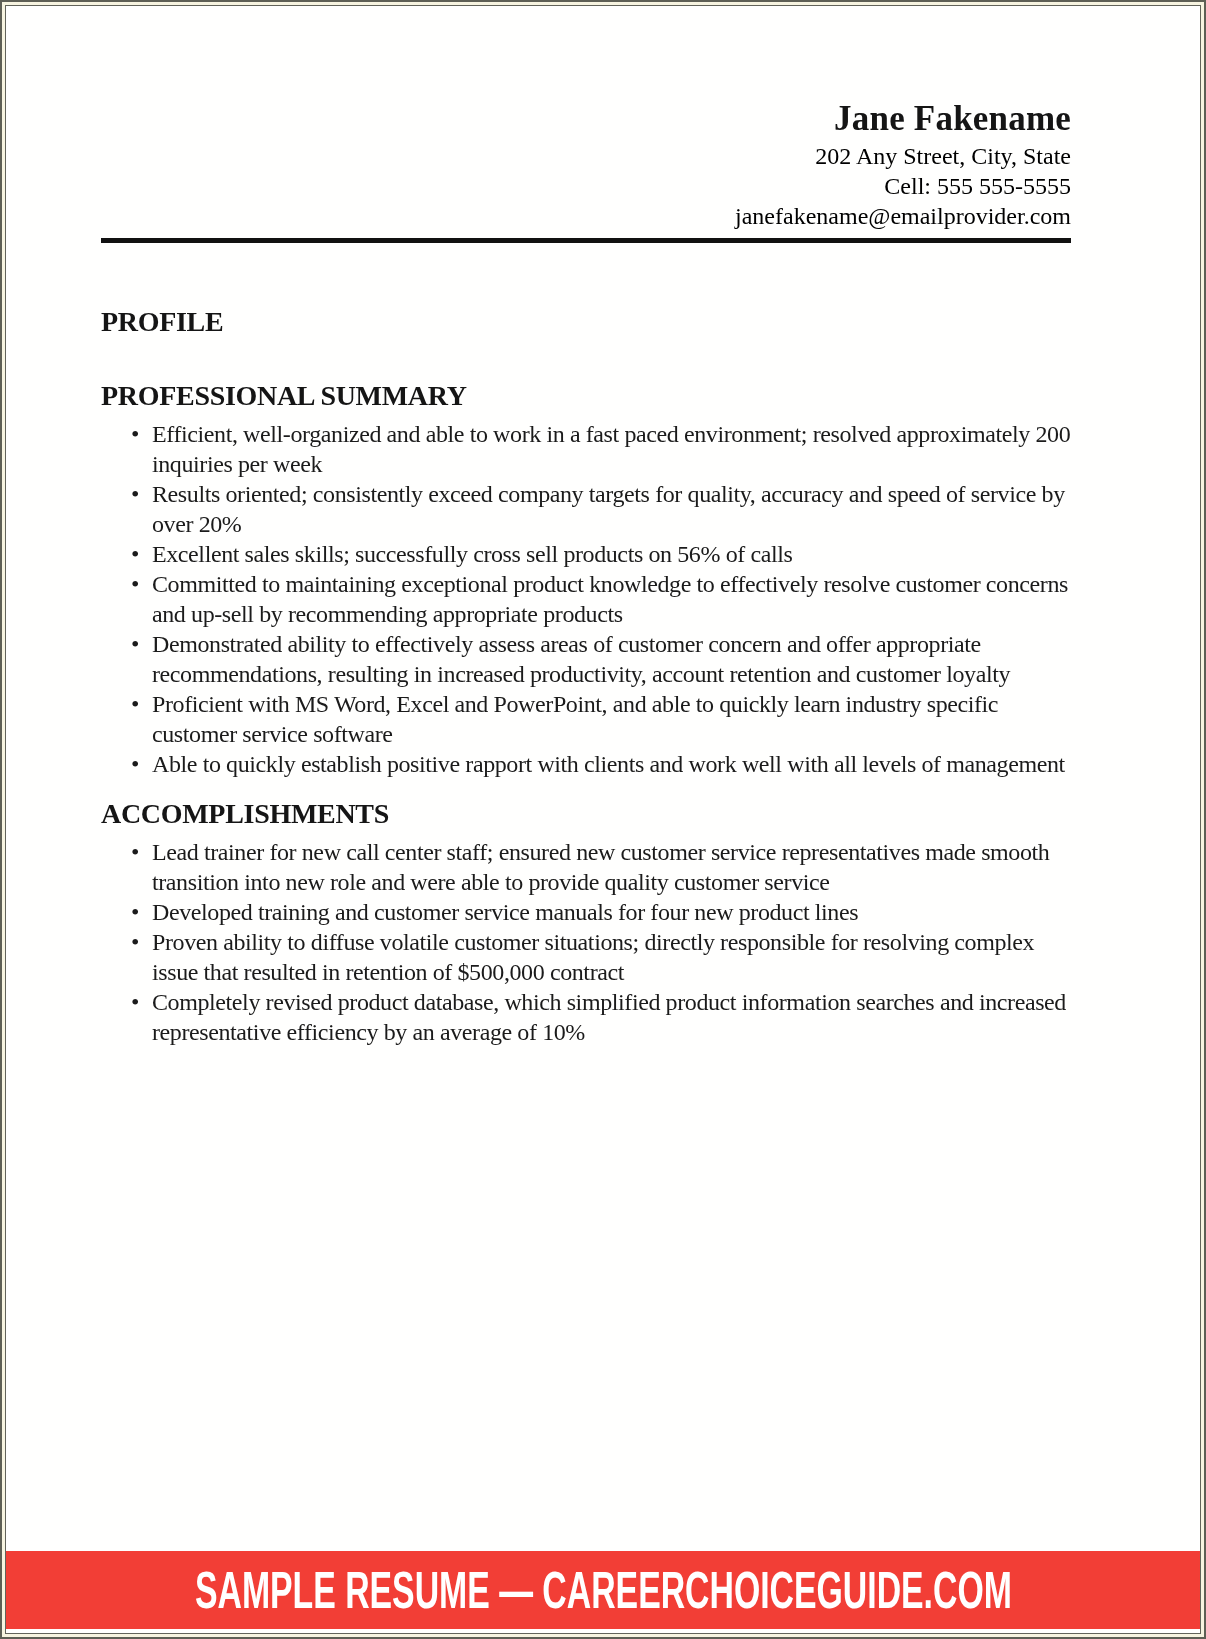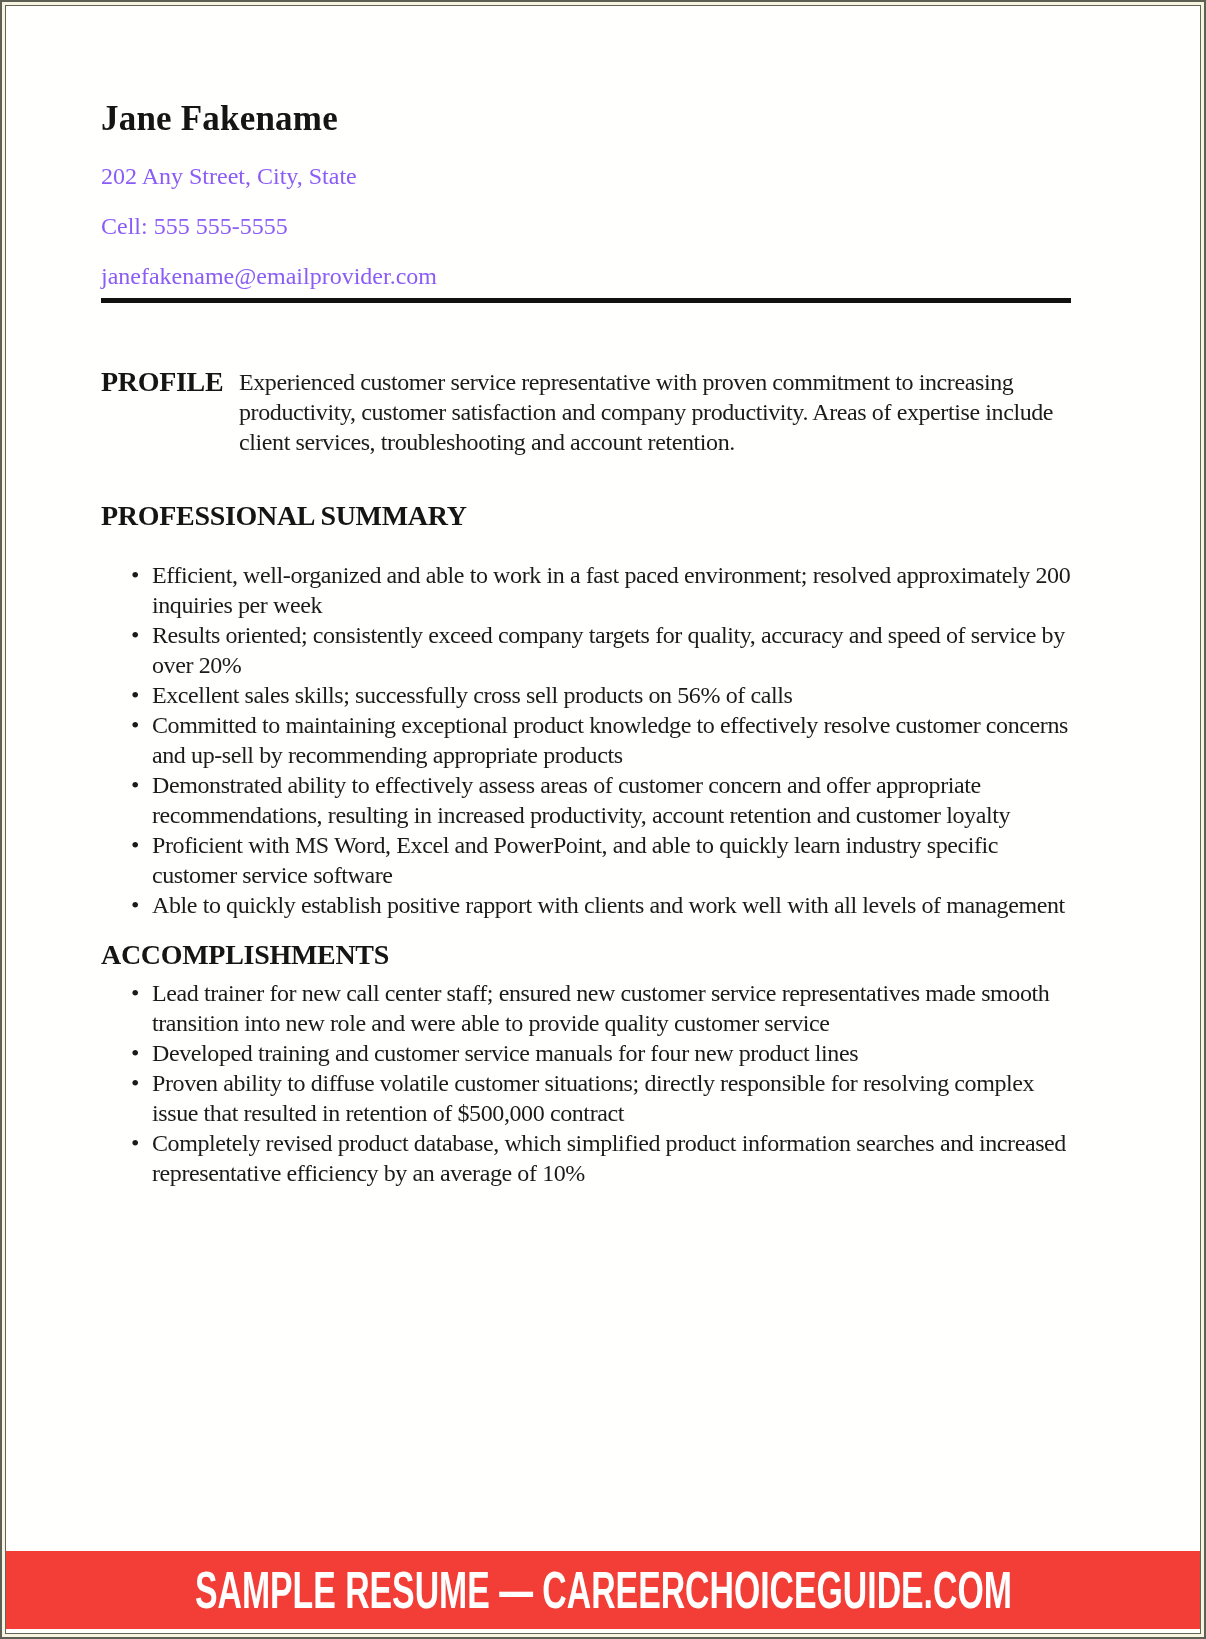"Jane Fakename" .header { text-align: left -> right }
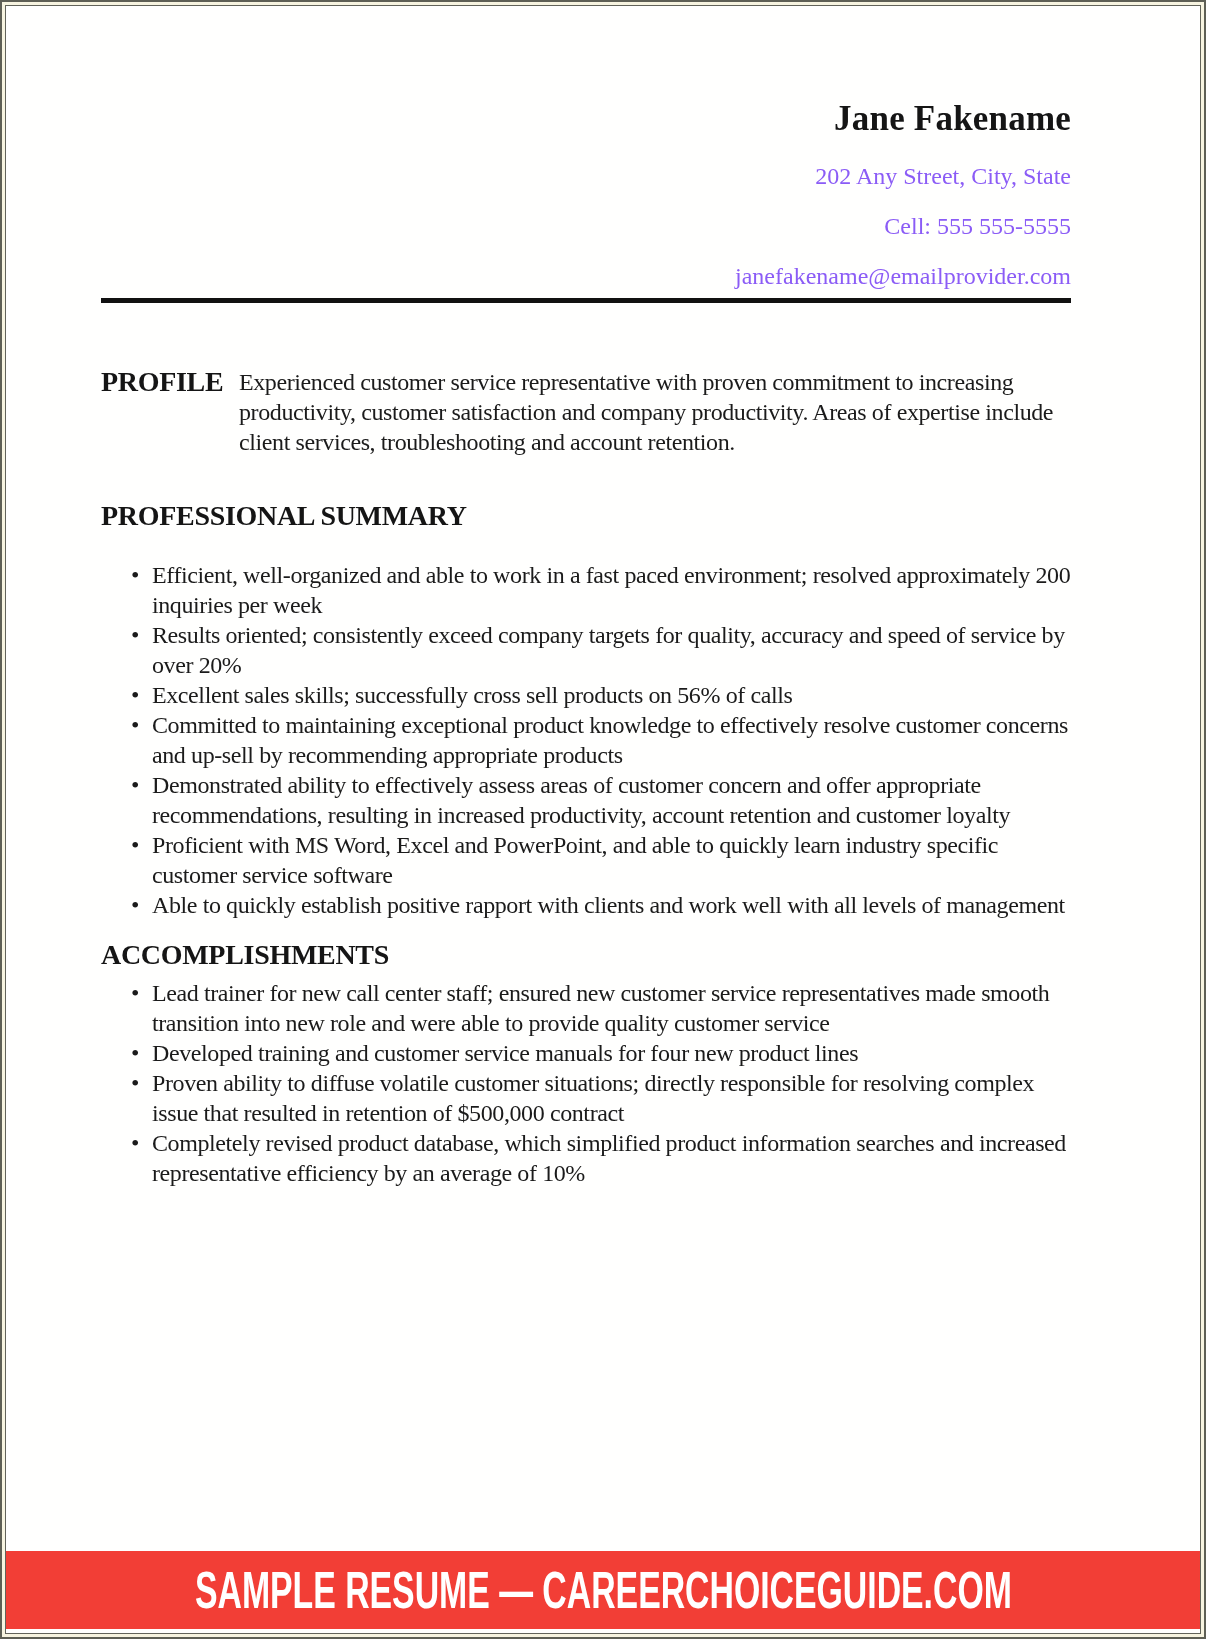"202 Any Street, City, State" .contact-line { color: #8b5cf6 -> #000000; margin-top: 20px -> none }
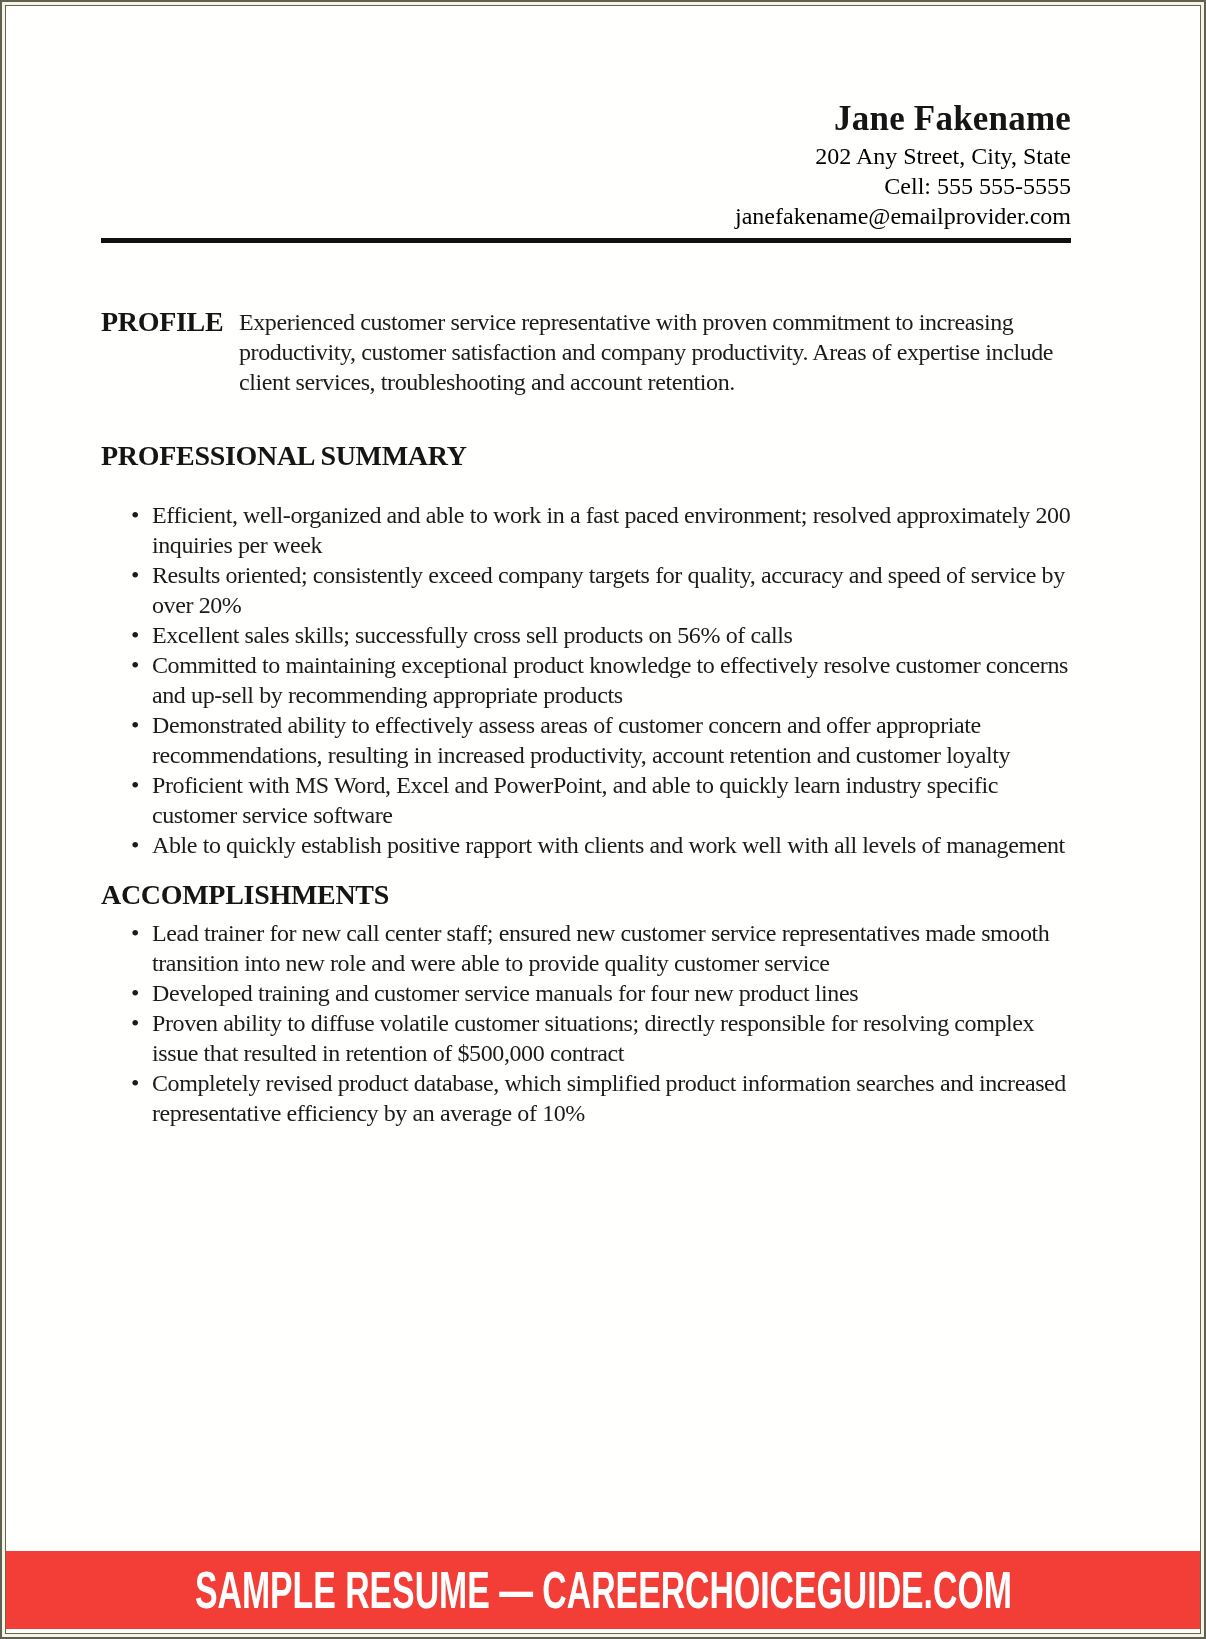"Experienced customer service" div.profile-text { html: <div>Experienced customer service representative with proven commitment to increasing productivity, customer satisfaction and company productivity. Areas of expertise include client services, troubleshooting and account retention.</div> -> none }
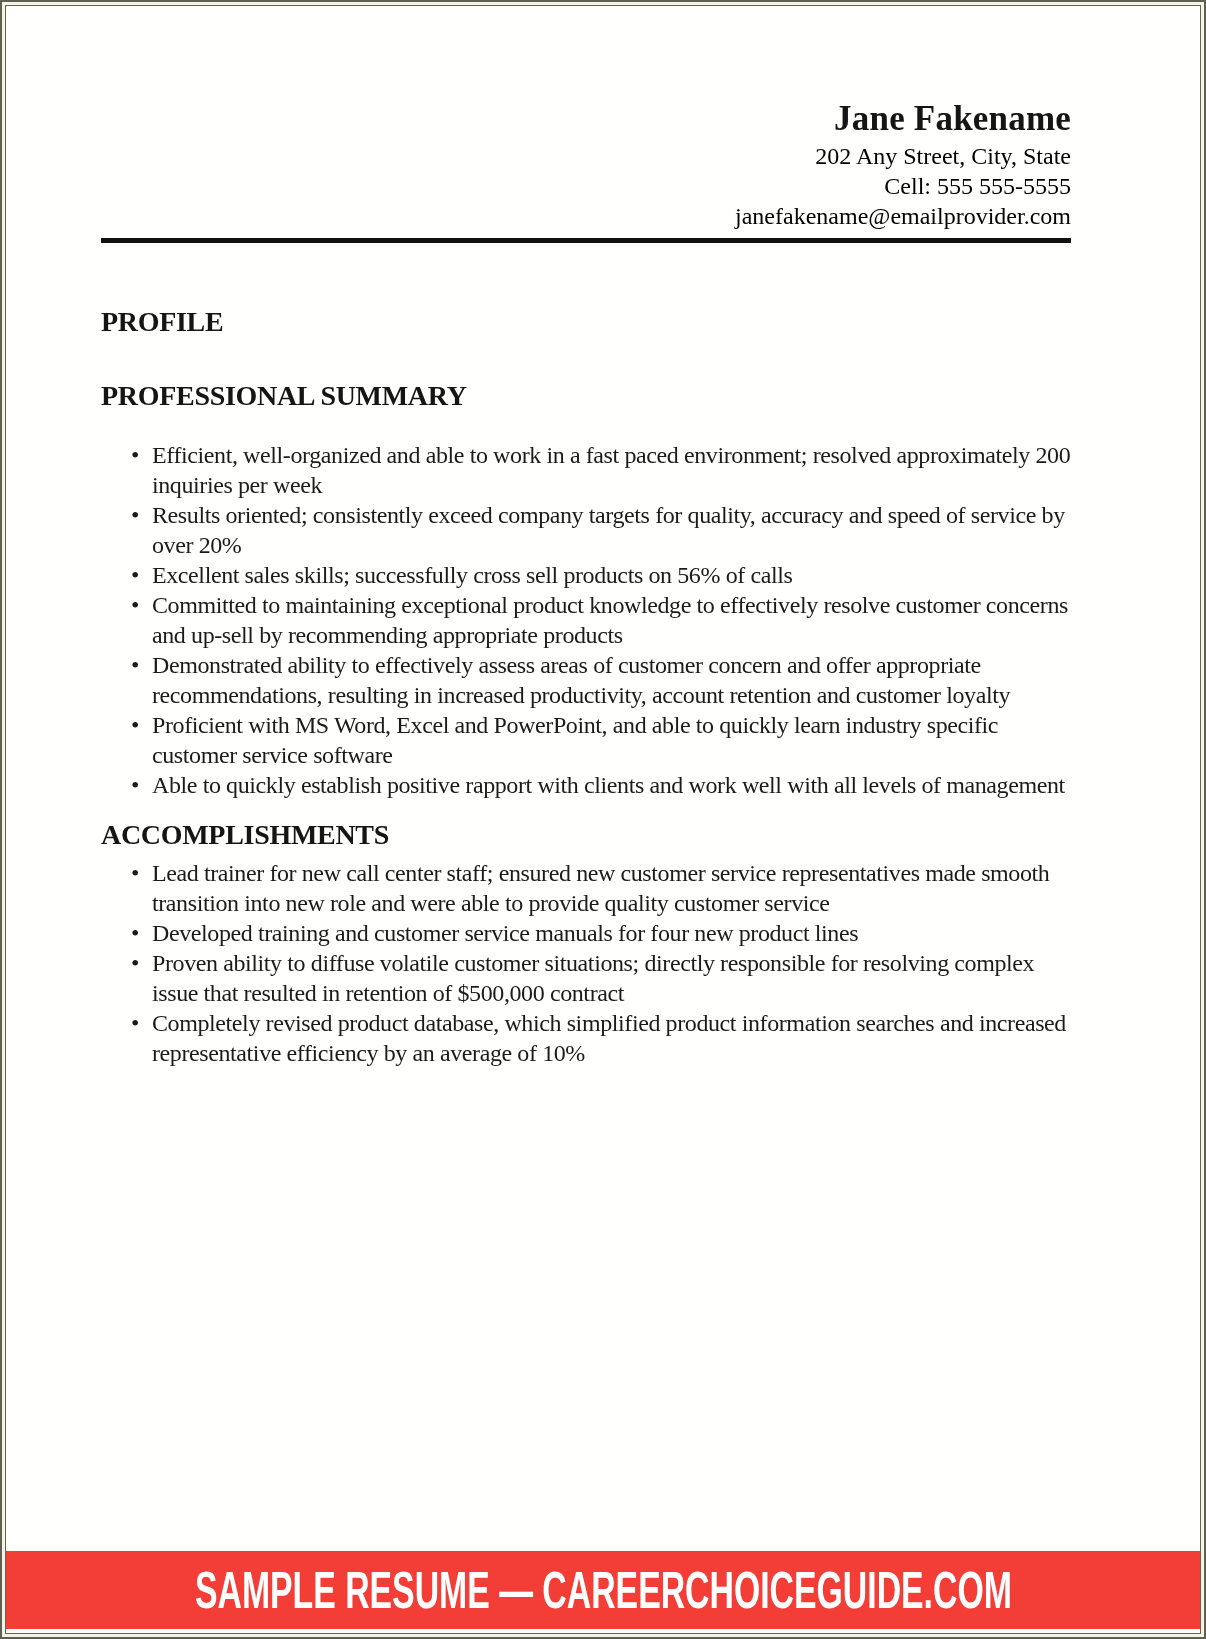"Efficient, well-organized and able to" ul.bullets { margin-top: 29px -> 8px }
